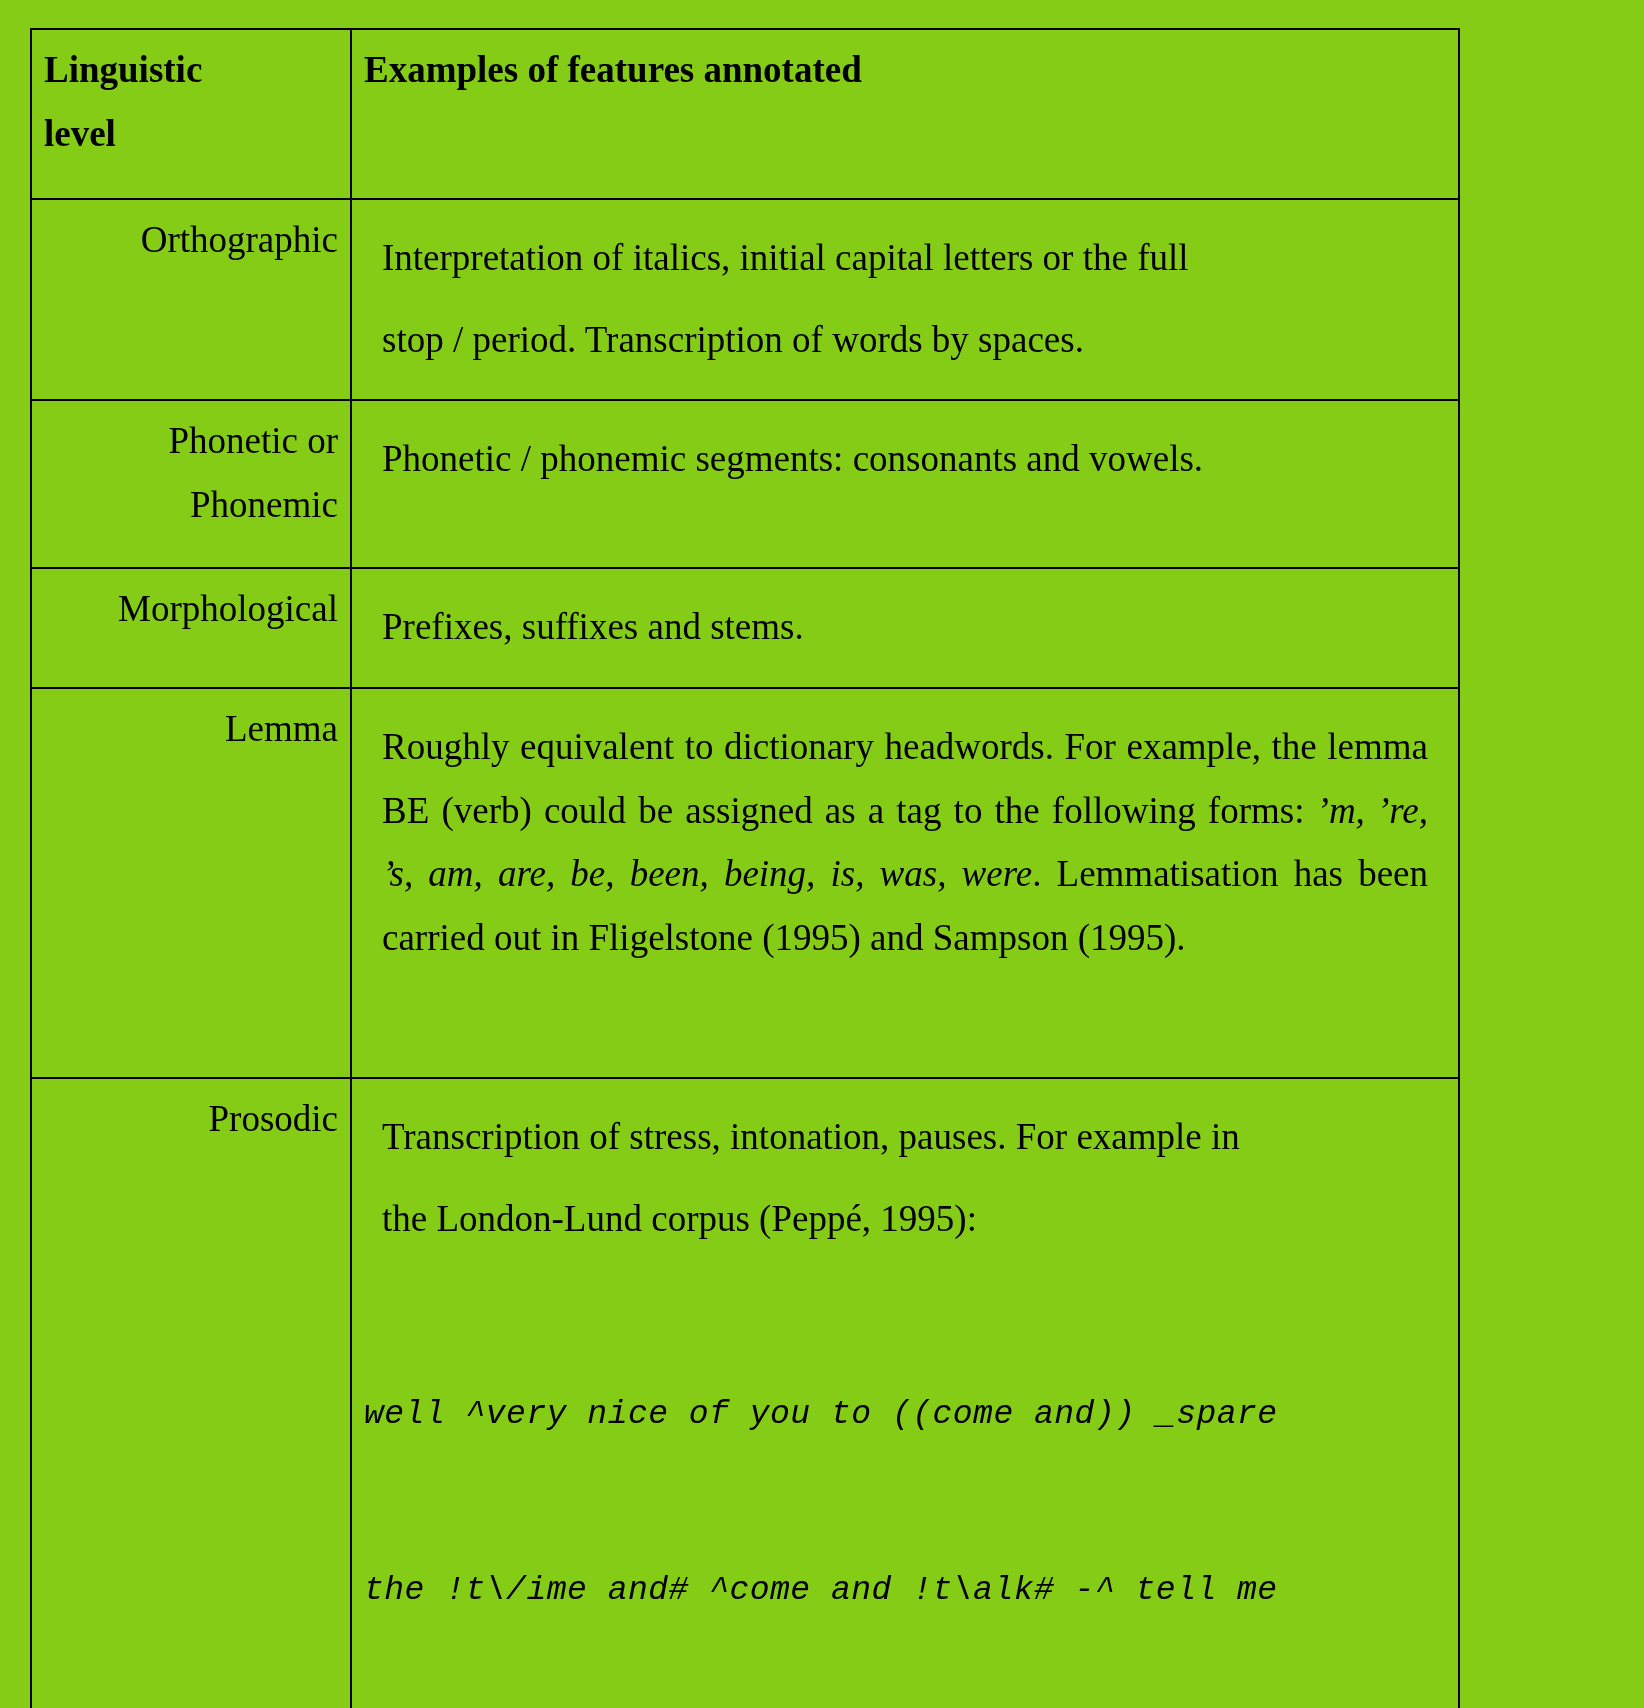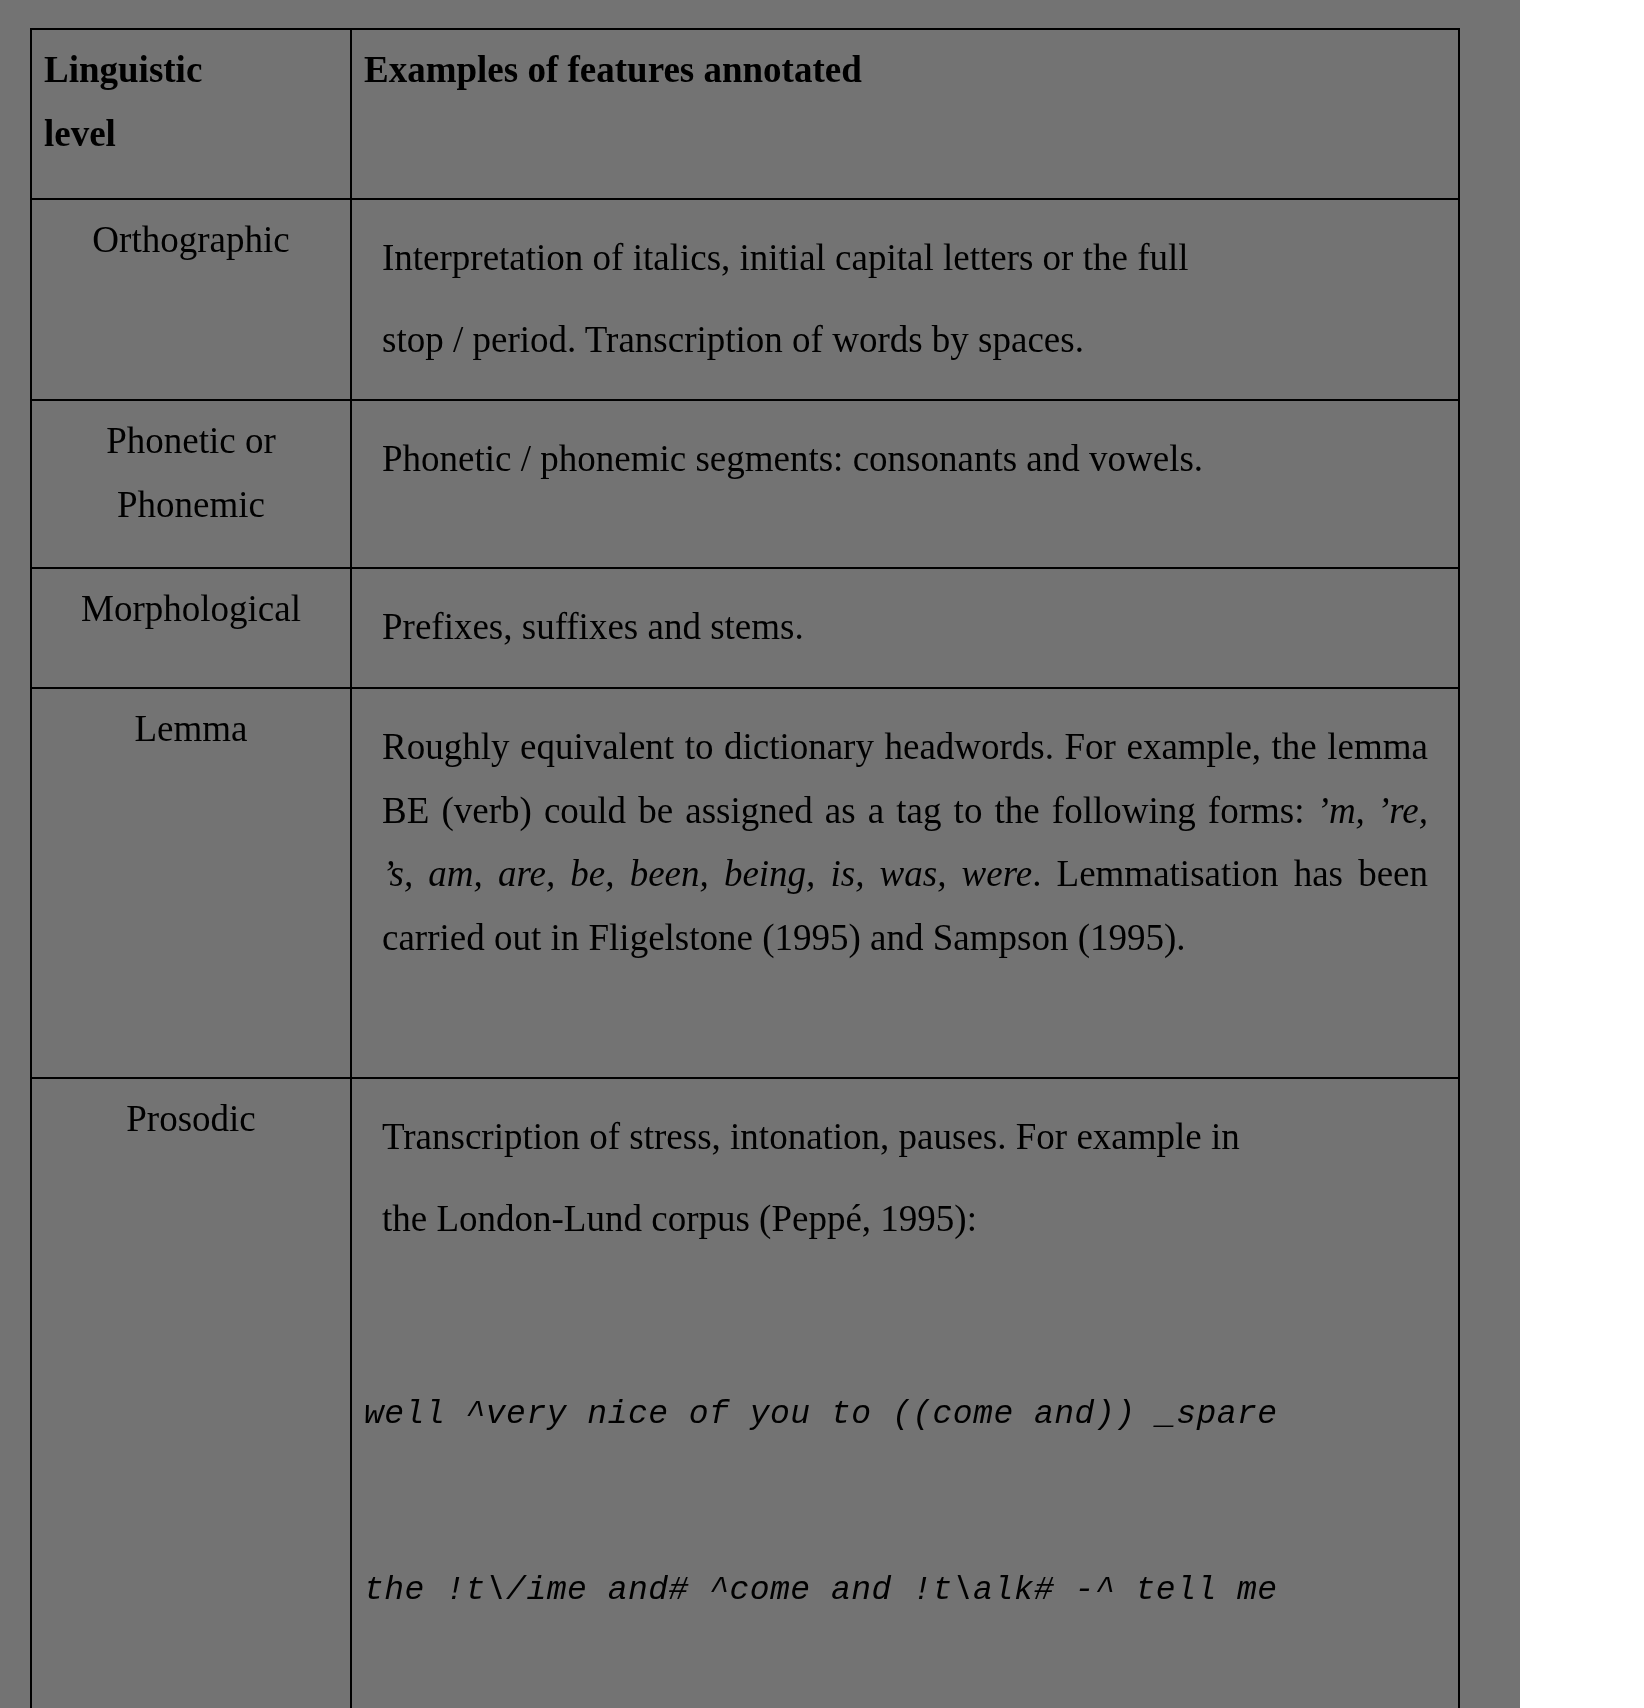"Linguistic" .page { background: #737373 -> #84cc16; width: 1520px -> 1644px }
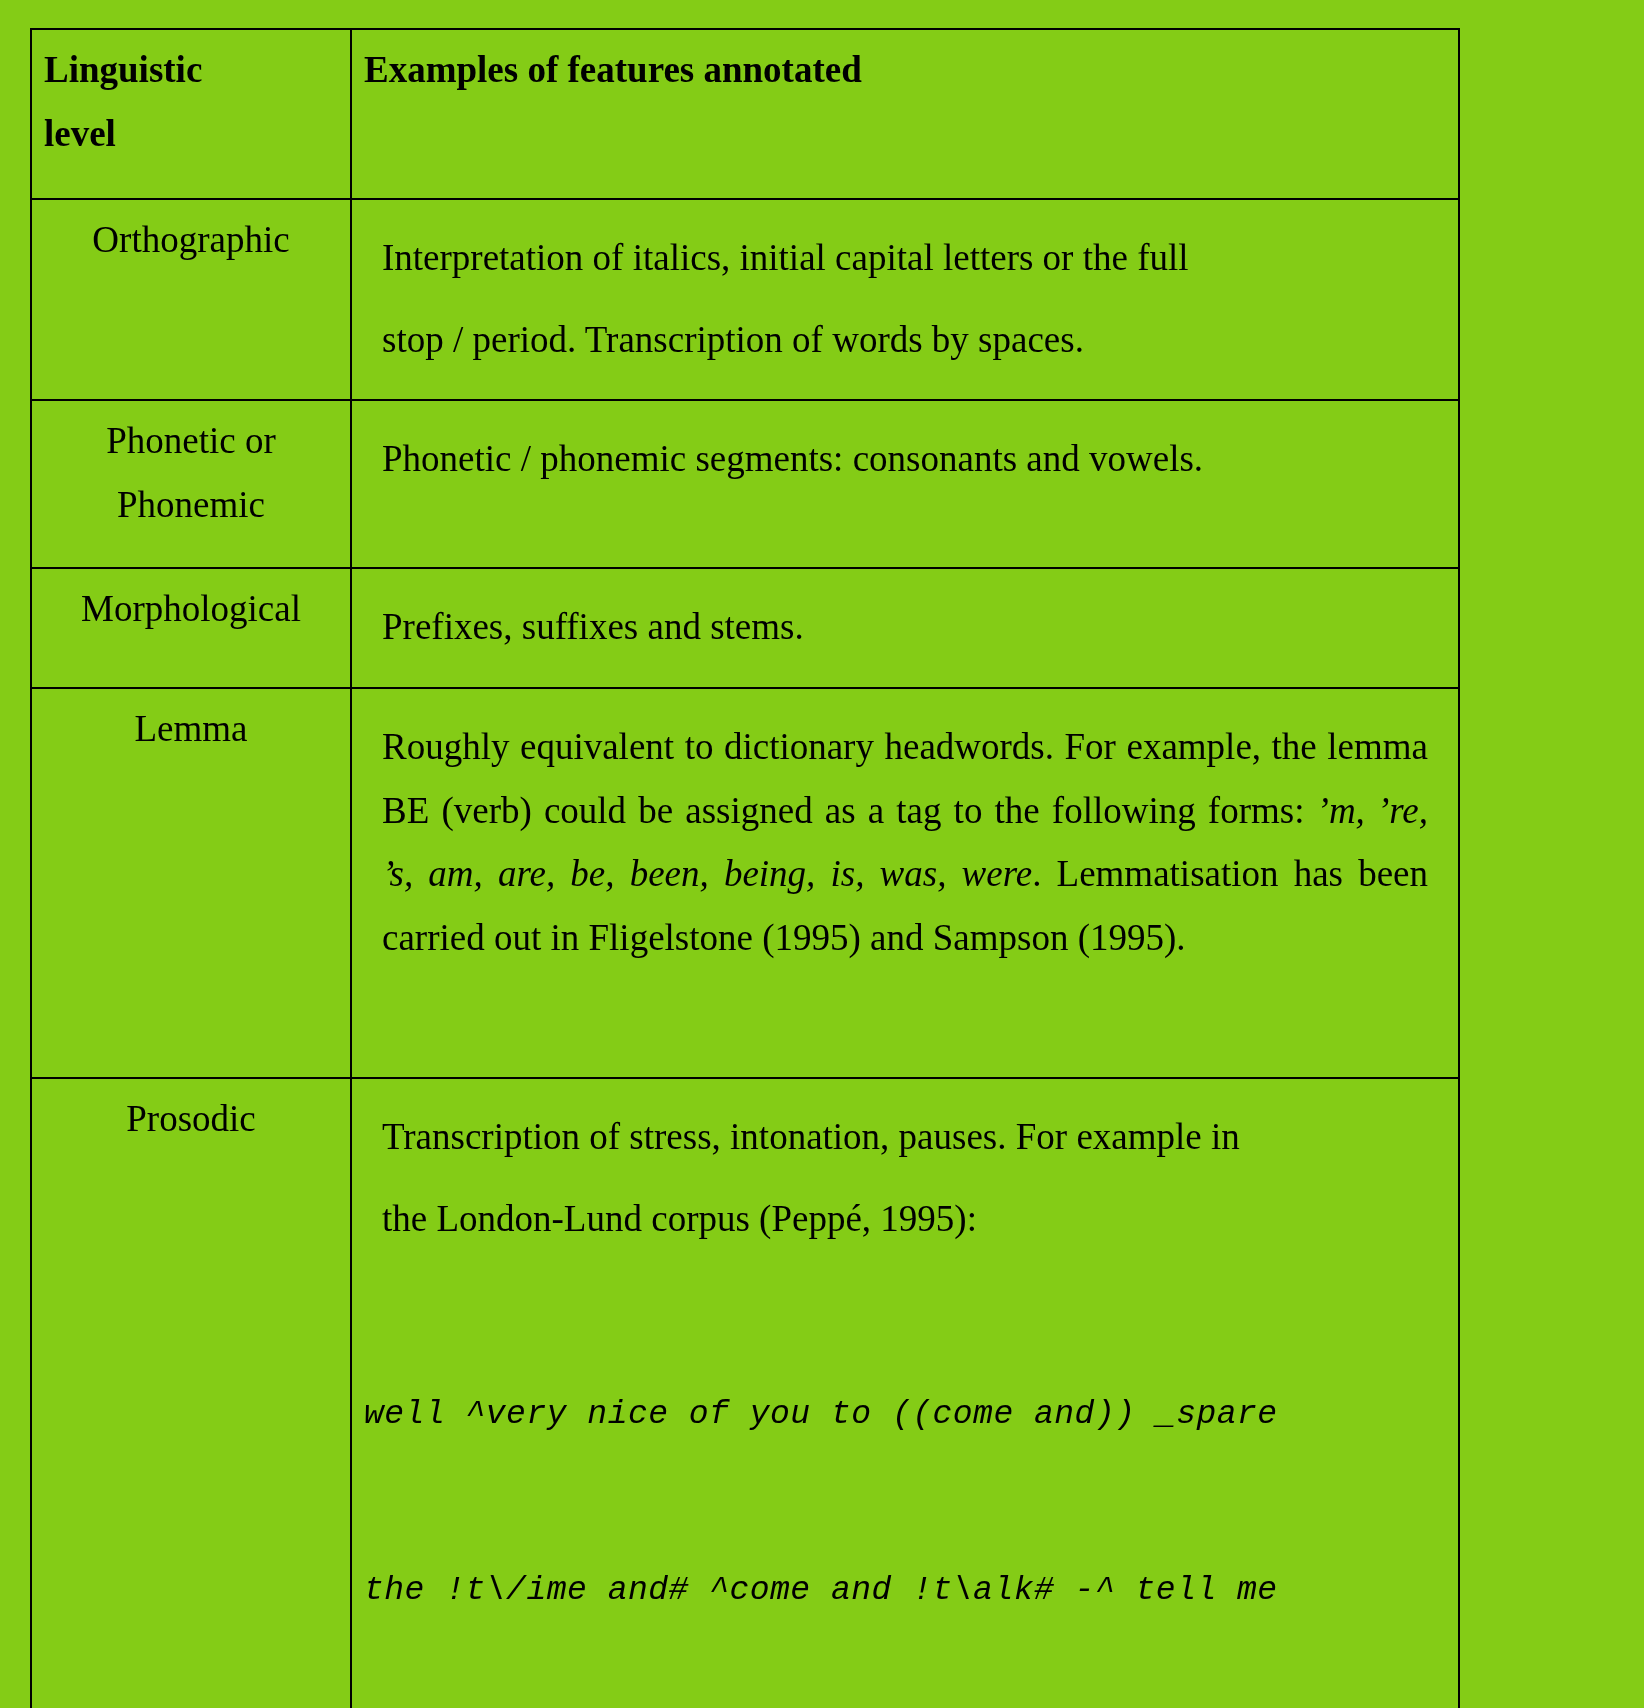"Orthographic" td.level-cell { text-align: center -> right }
